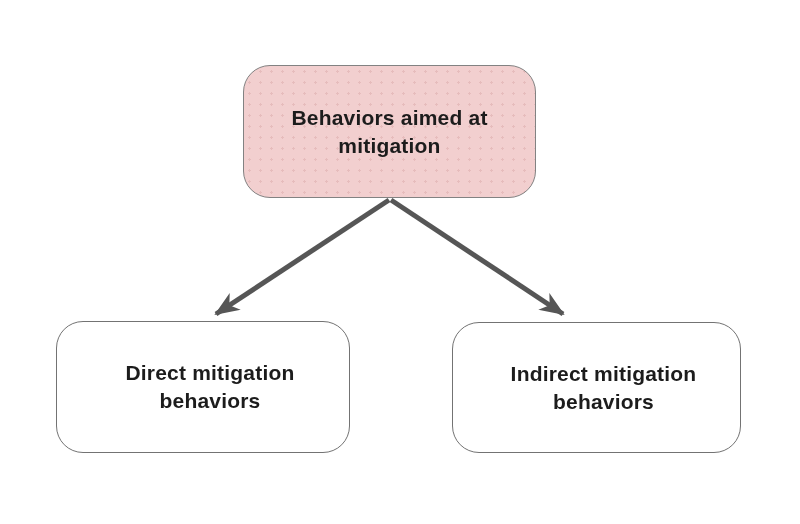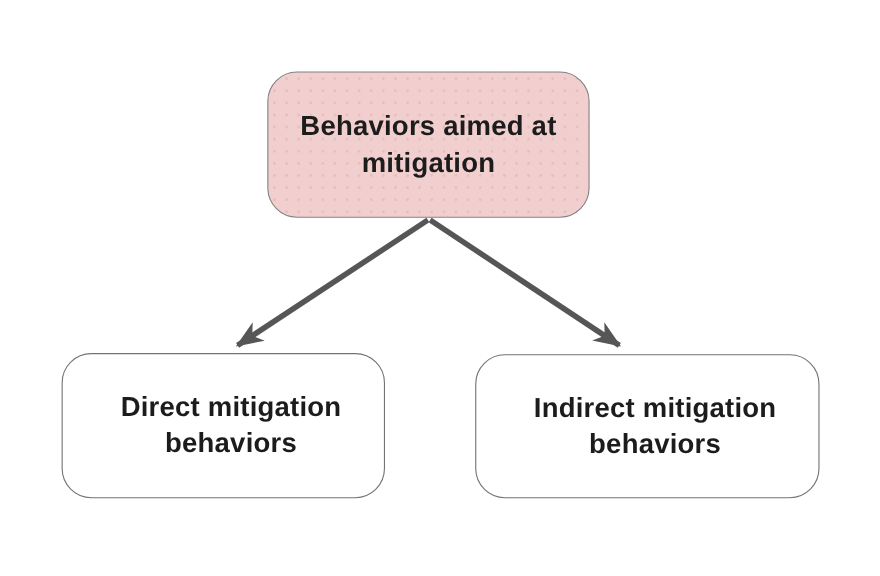"Behaviors aimed at mitigation" .node { font-size: 25px -> 21px }
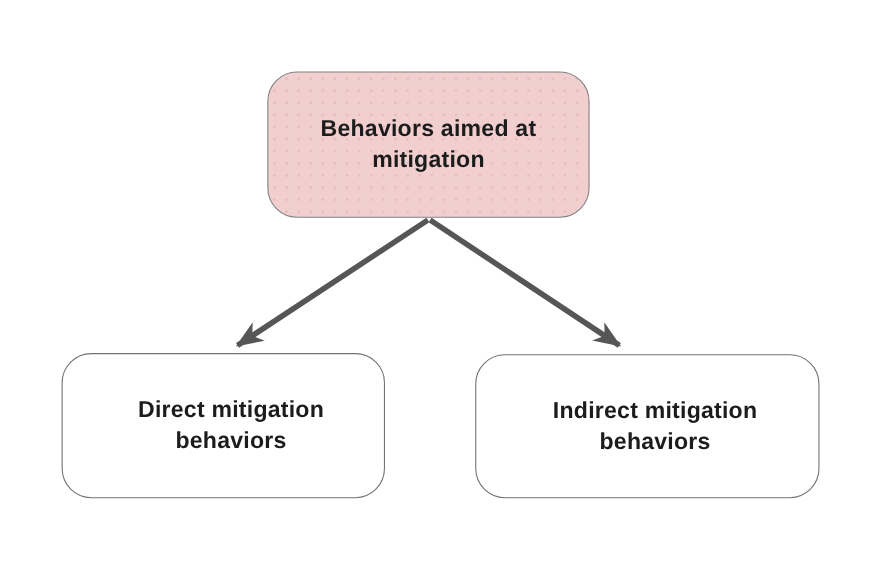"Indirect mitigation behaviors" .node-indirect { left: 432px -> 452px; width: 313px -> 289px }
